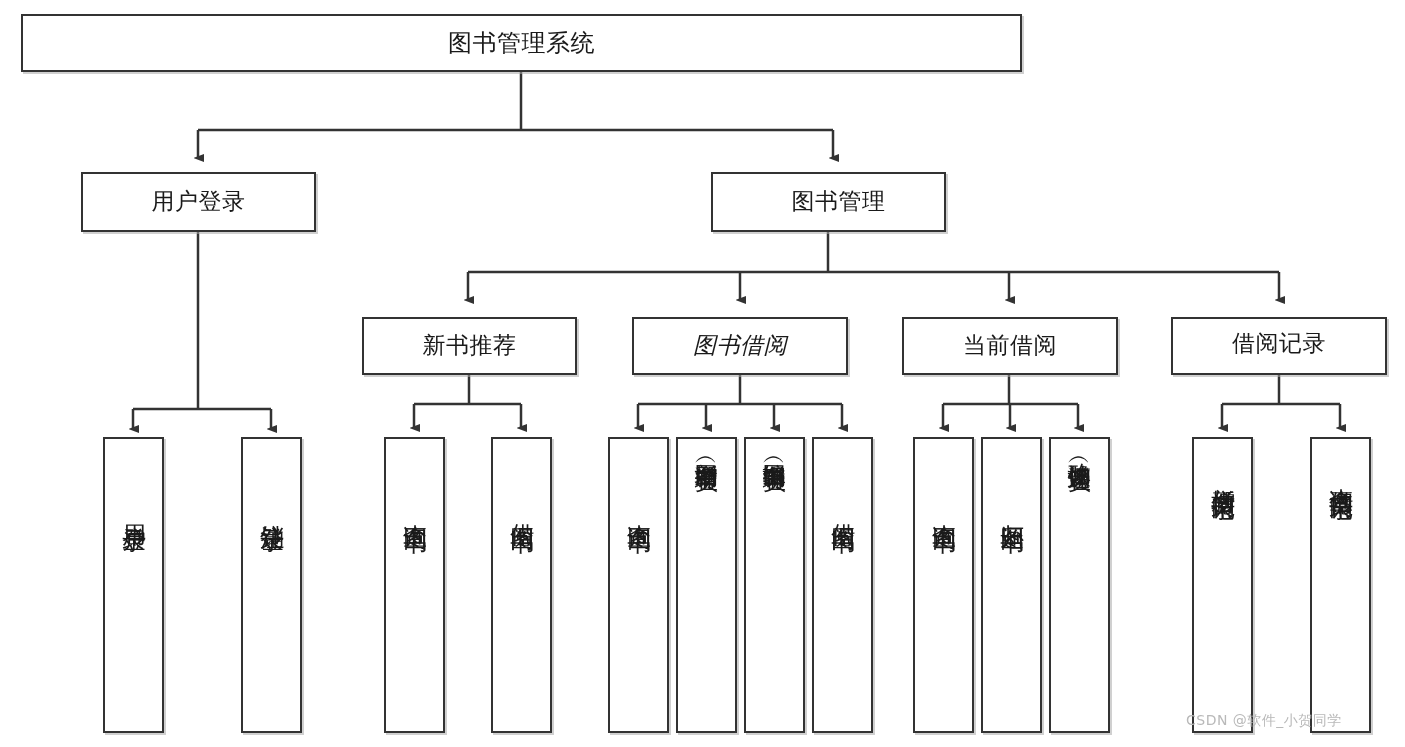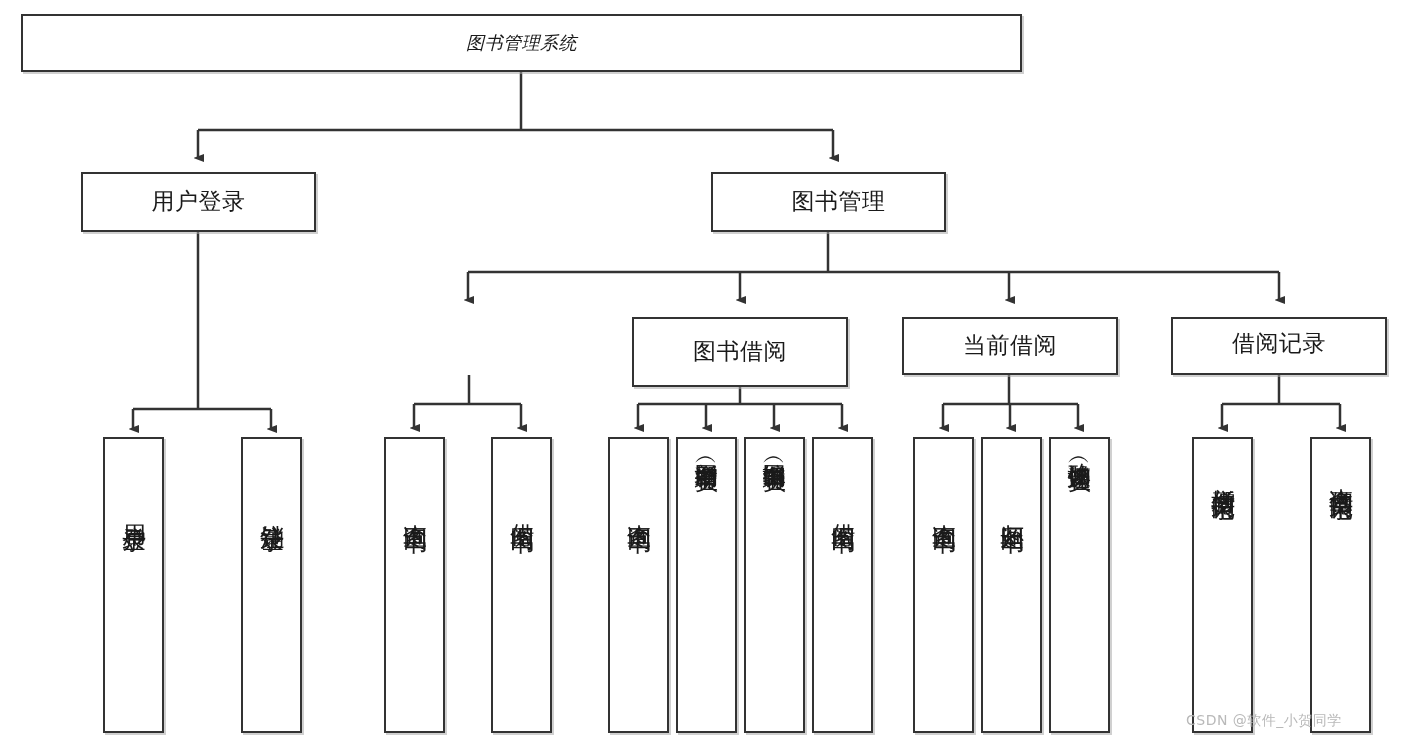"图书管理系统" .node.root .label { font-size: 18px -> 24px; font-style: italic -> none }
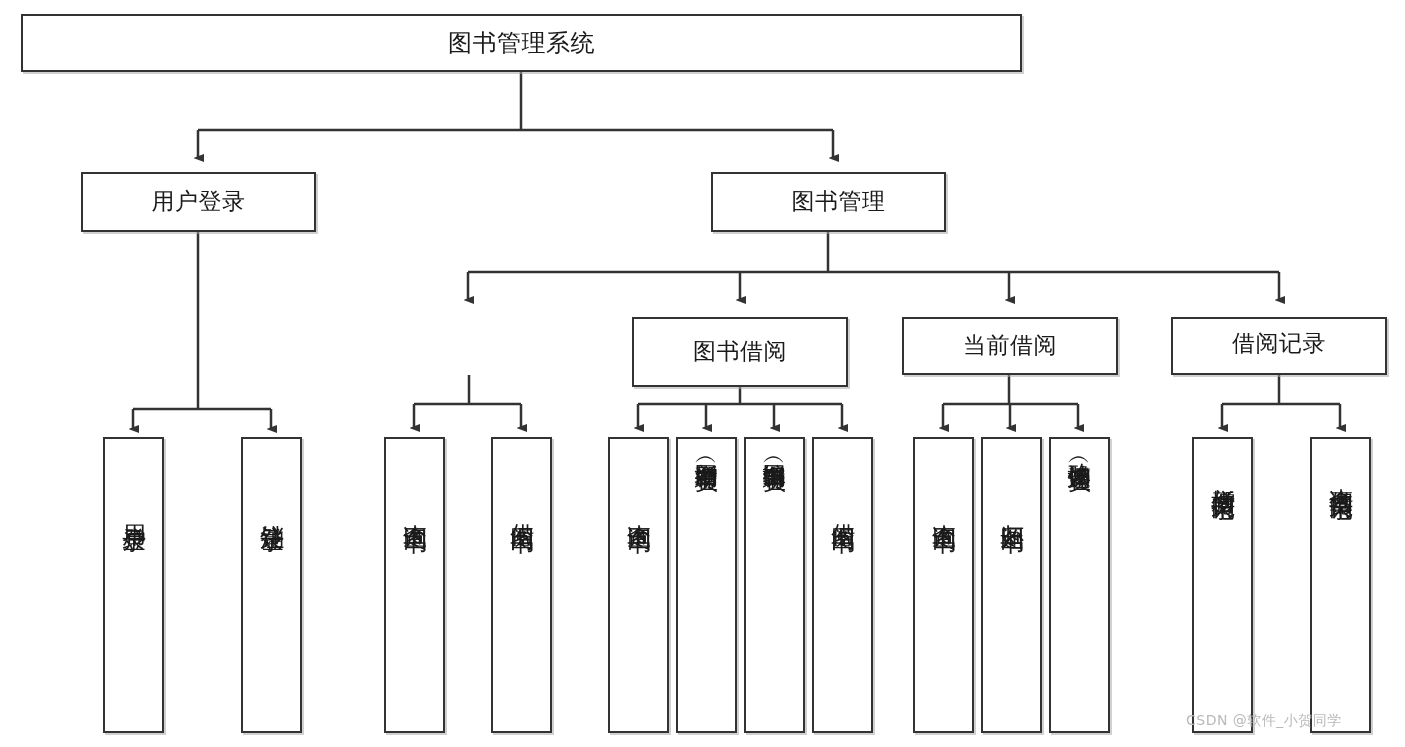"新书推荐" div.node { html: none -> <div> <span>新书推荐</span> </div> }
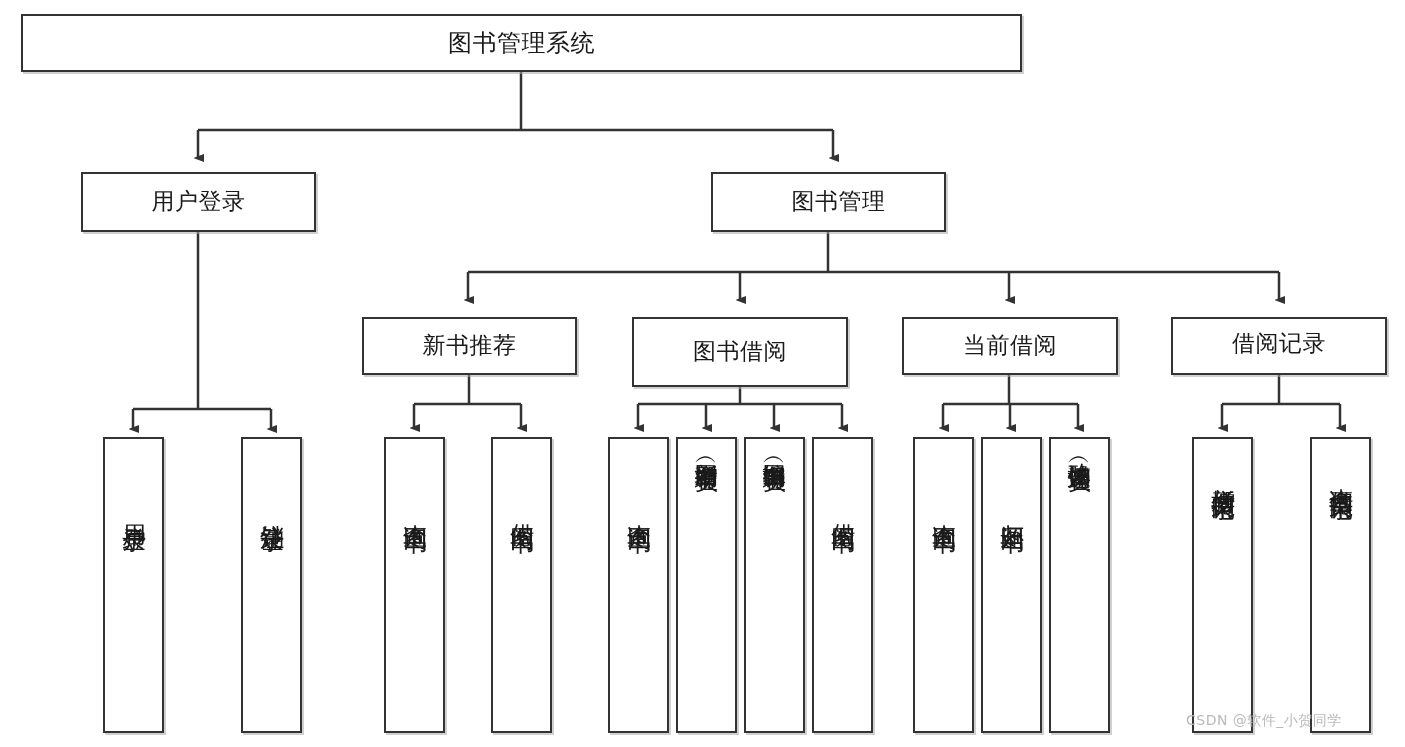"图书借阅" div.node { font-style: none -> italic; height: 70px -> 58px }
